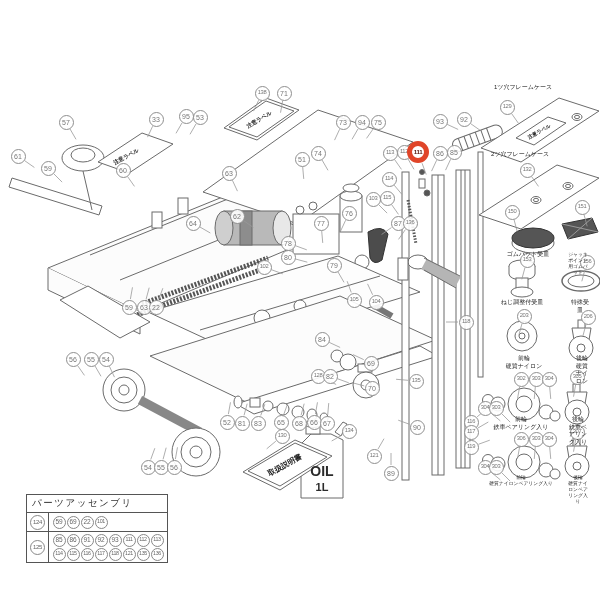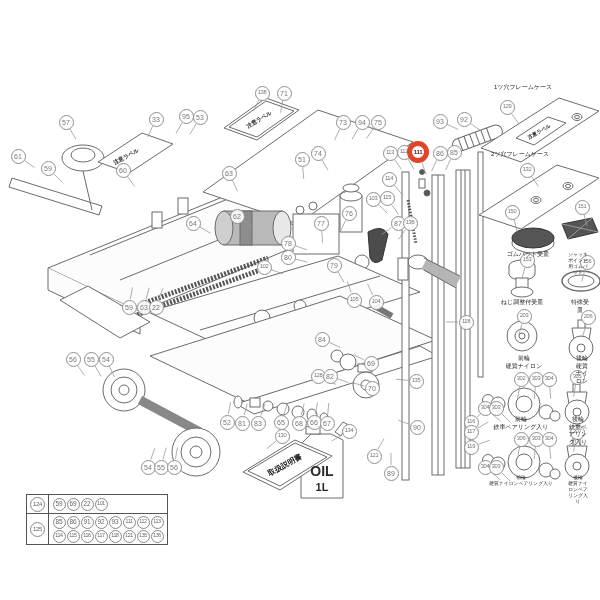"パーツアッセンブリ" div.pt-title { html: none -> <div>パーツアッセンブリ</div> }
